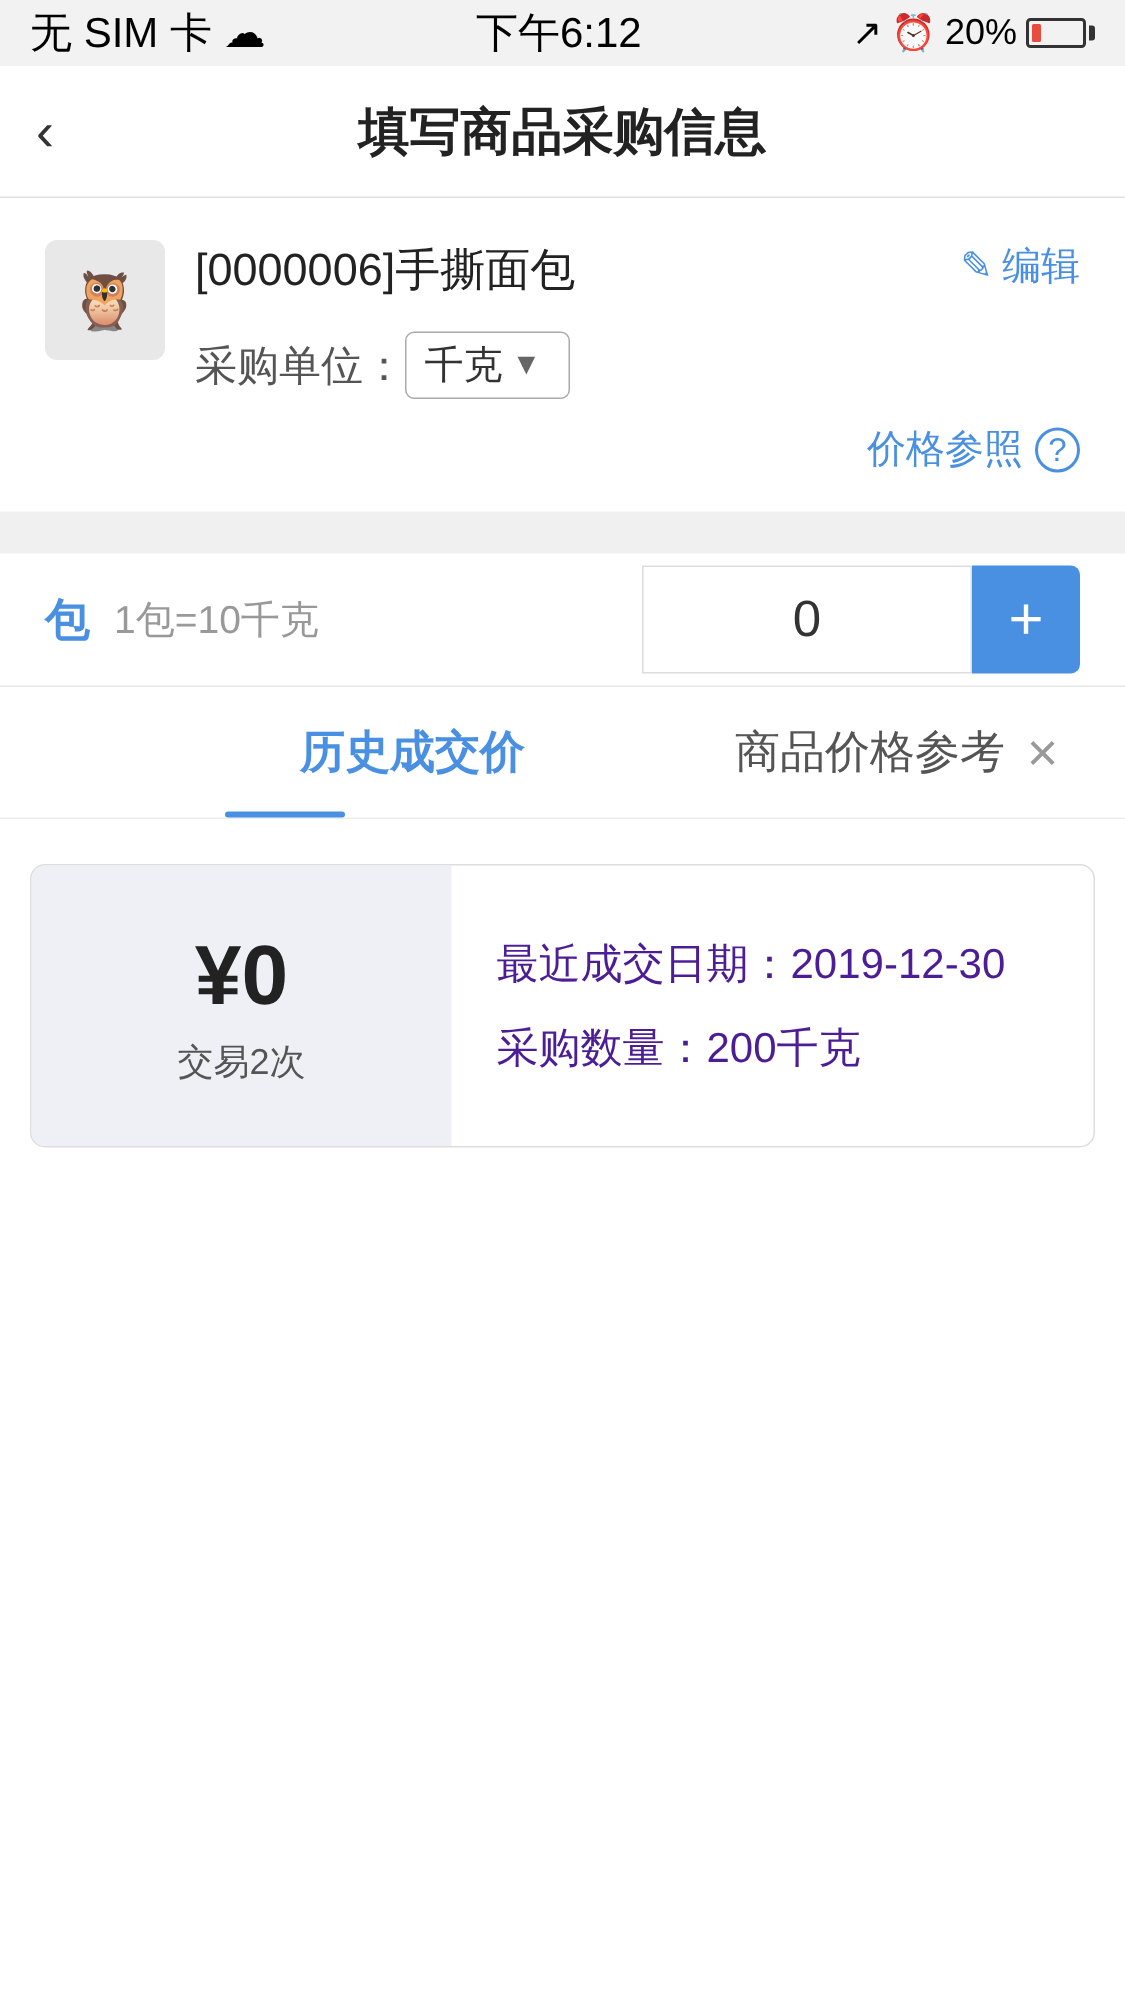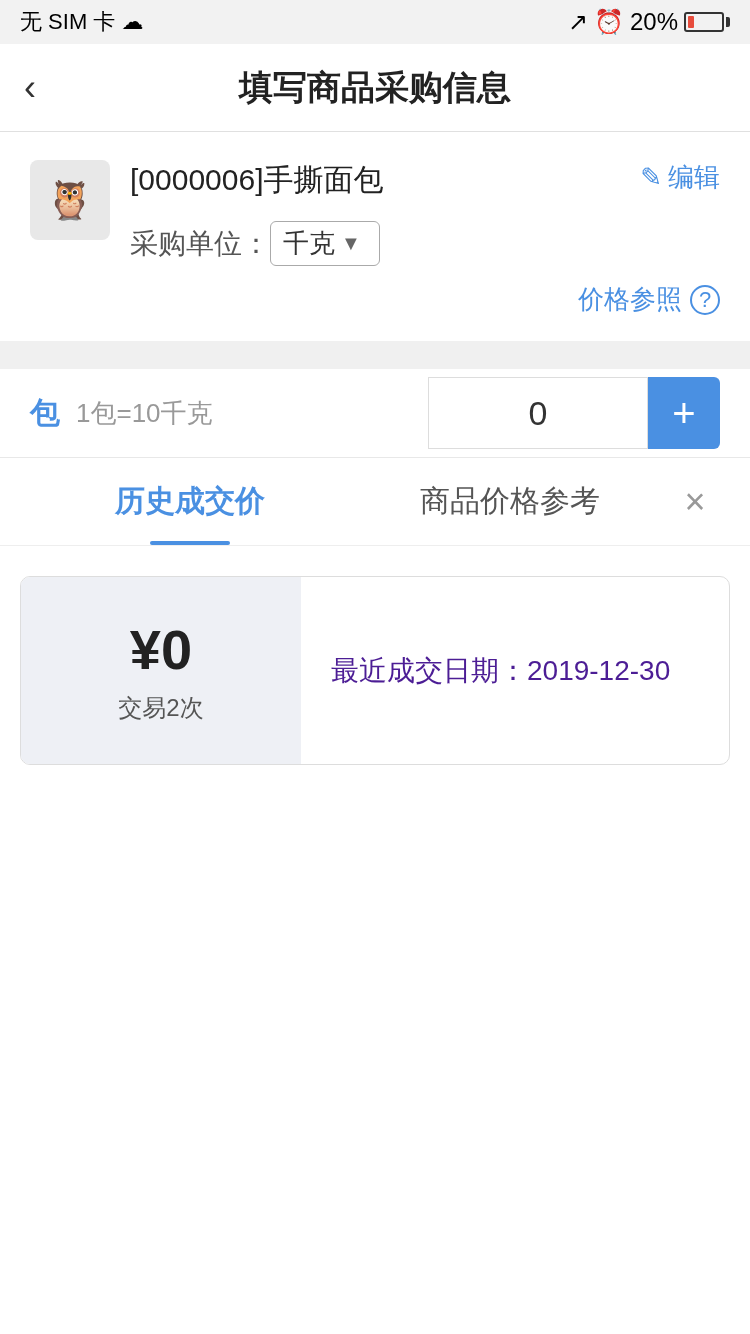"无 SIM 卡 ☁" .status-left { font-size: 22px -> 28px }
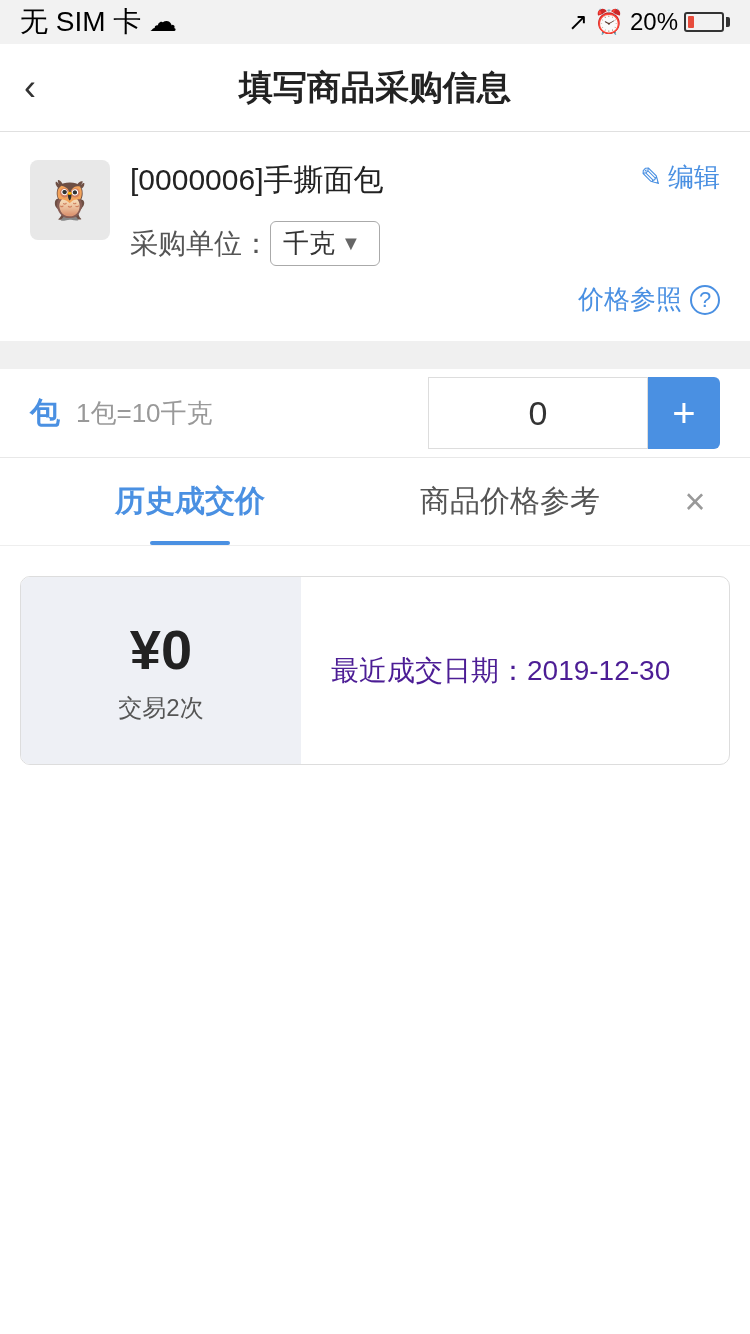"下午6:12" div.status-center { html: none -> <div>下午6:12</div> }
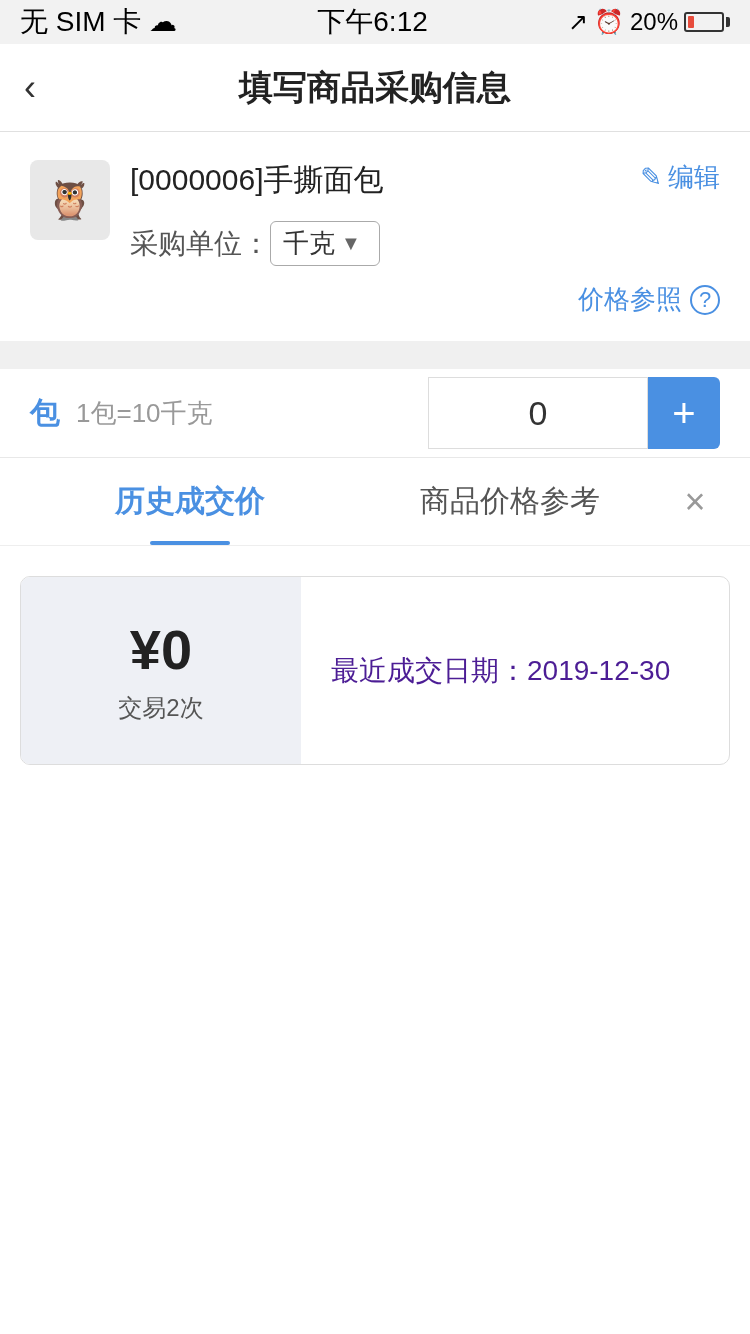"历史成交价" .tab-item { align-items: center -> flex-end }
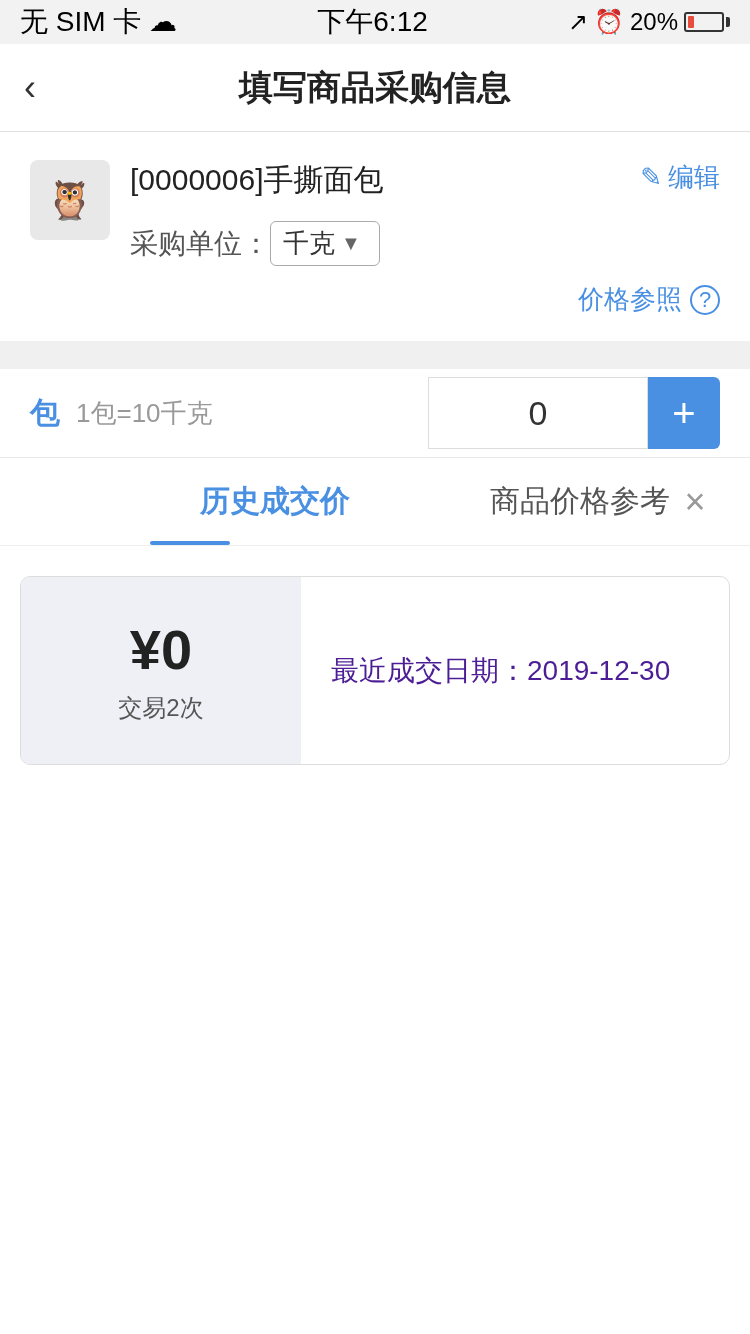"采购数量：200千克" div.card-detail-row { html: none -> <div> <span>采购数量：</span><span>200千克</span> </div> }
